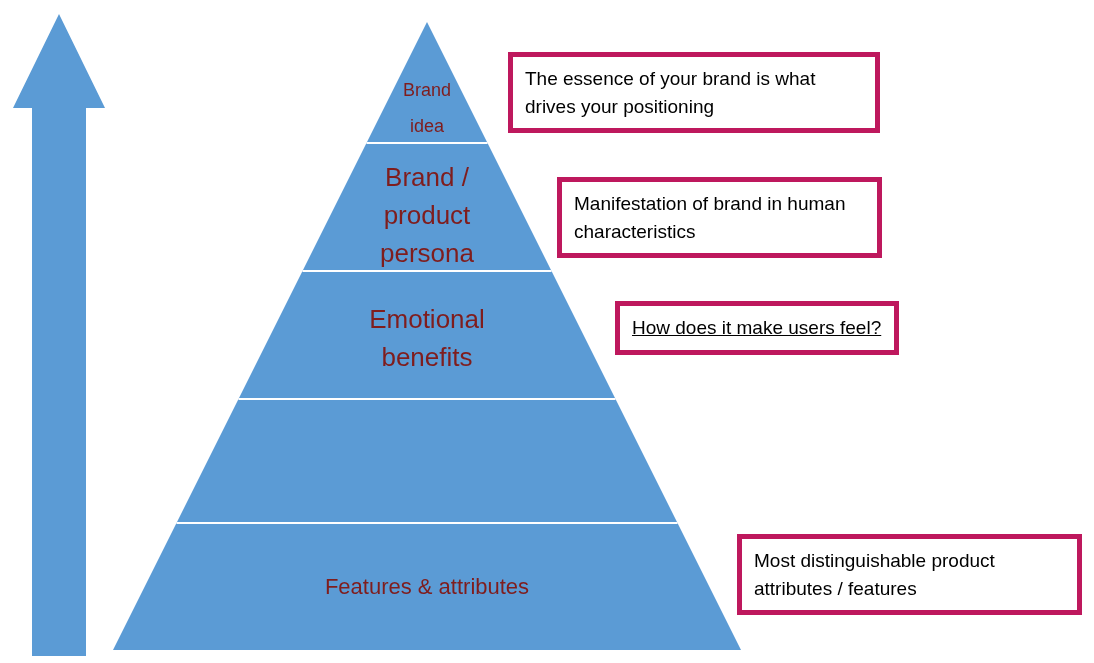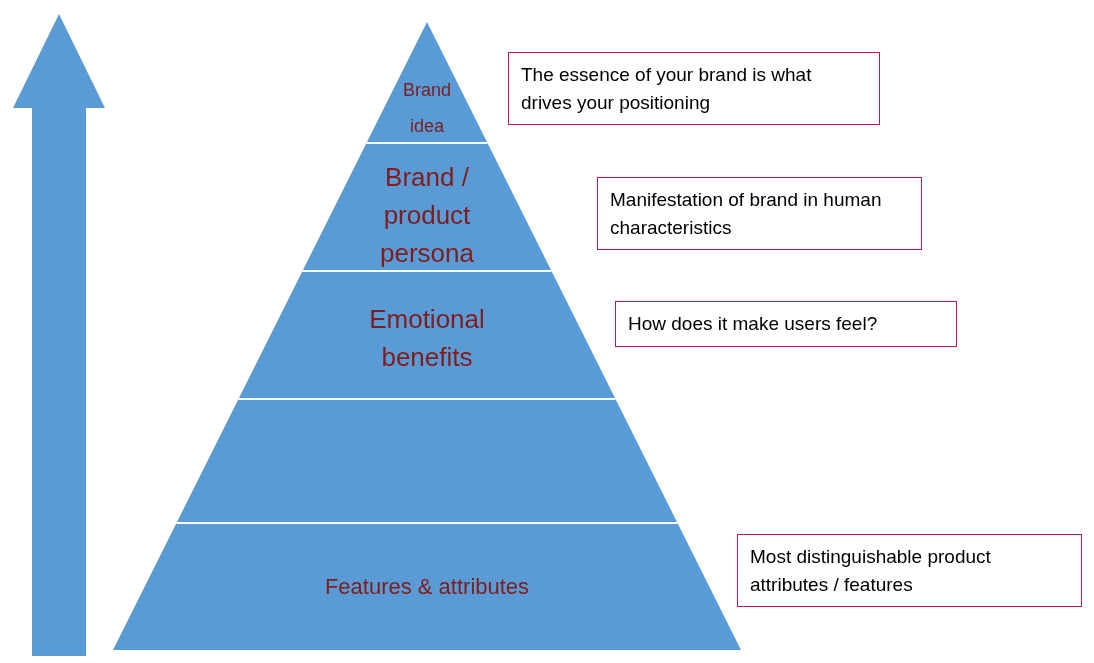"The essence of your brand" .annotation { border: 1px solid #be185d -> 5px solid #be185d }
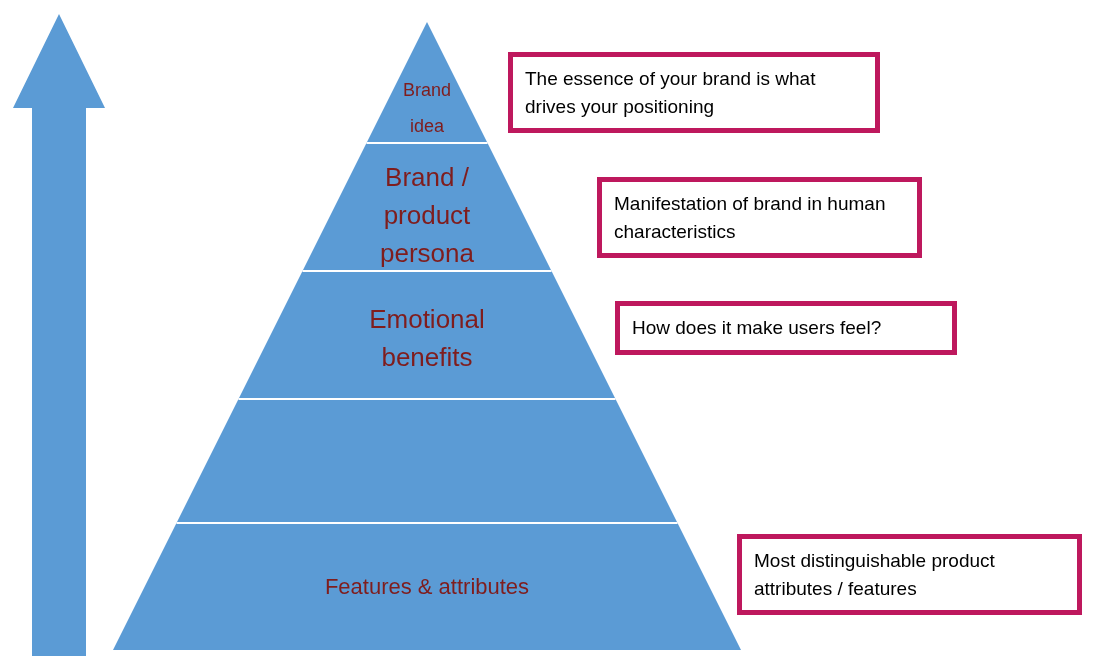"Manifestation of brand in human" .ann-persona { margin-left: 40px -> none }
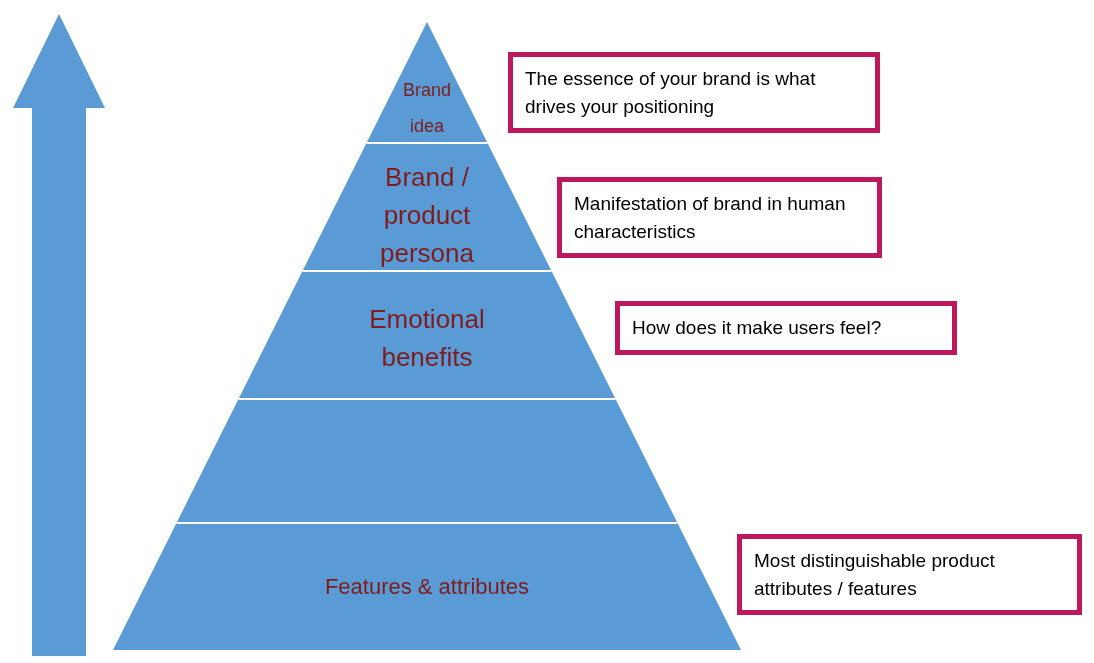"How does it make users" .ann-emotional { text-decoration: none -> underline; width: 342px -> 284px }
